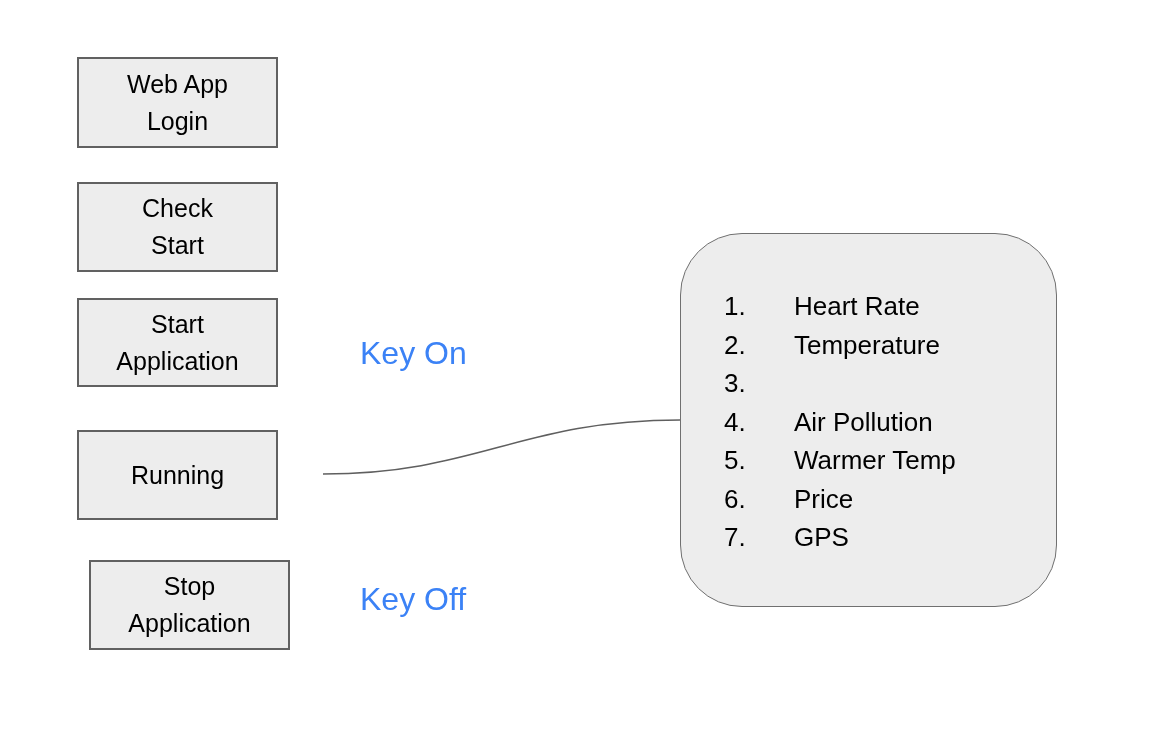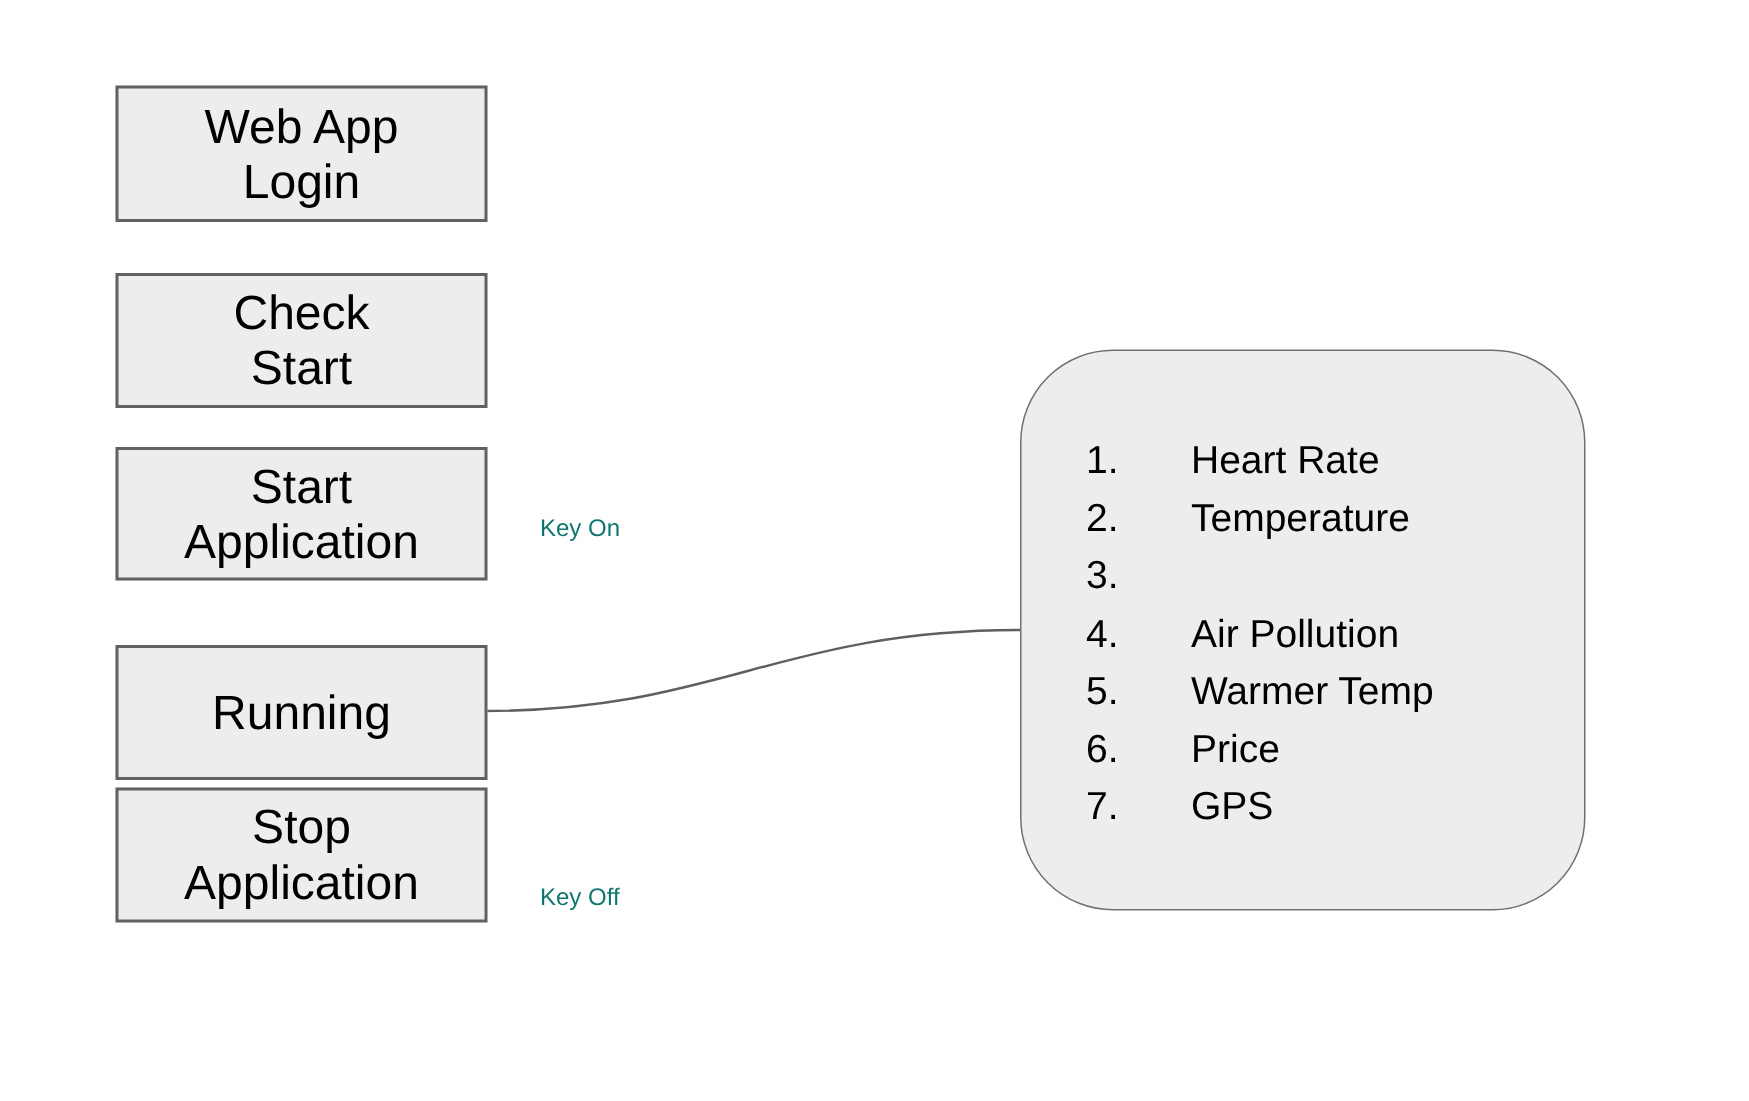"Web App" .flow-box { font-size: 32px -> 25px; width: 248px -> 201px }
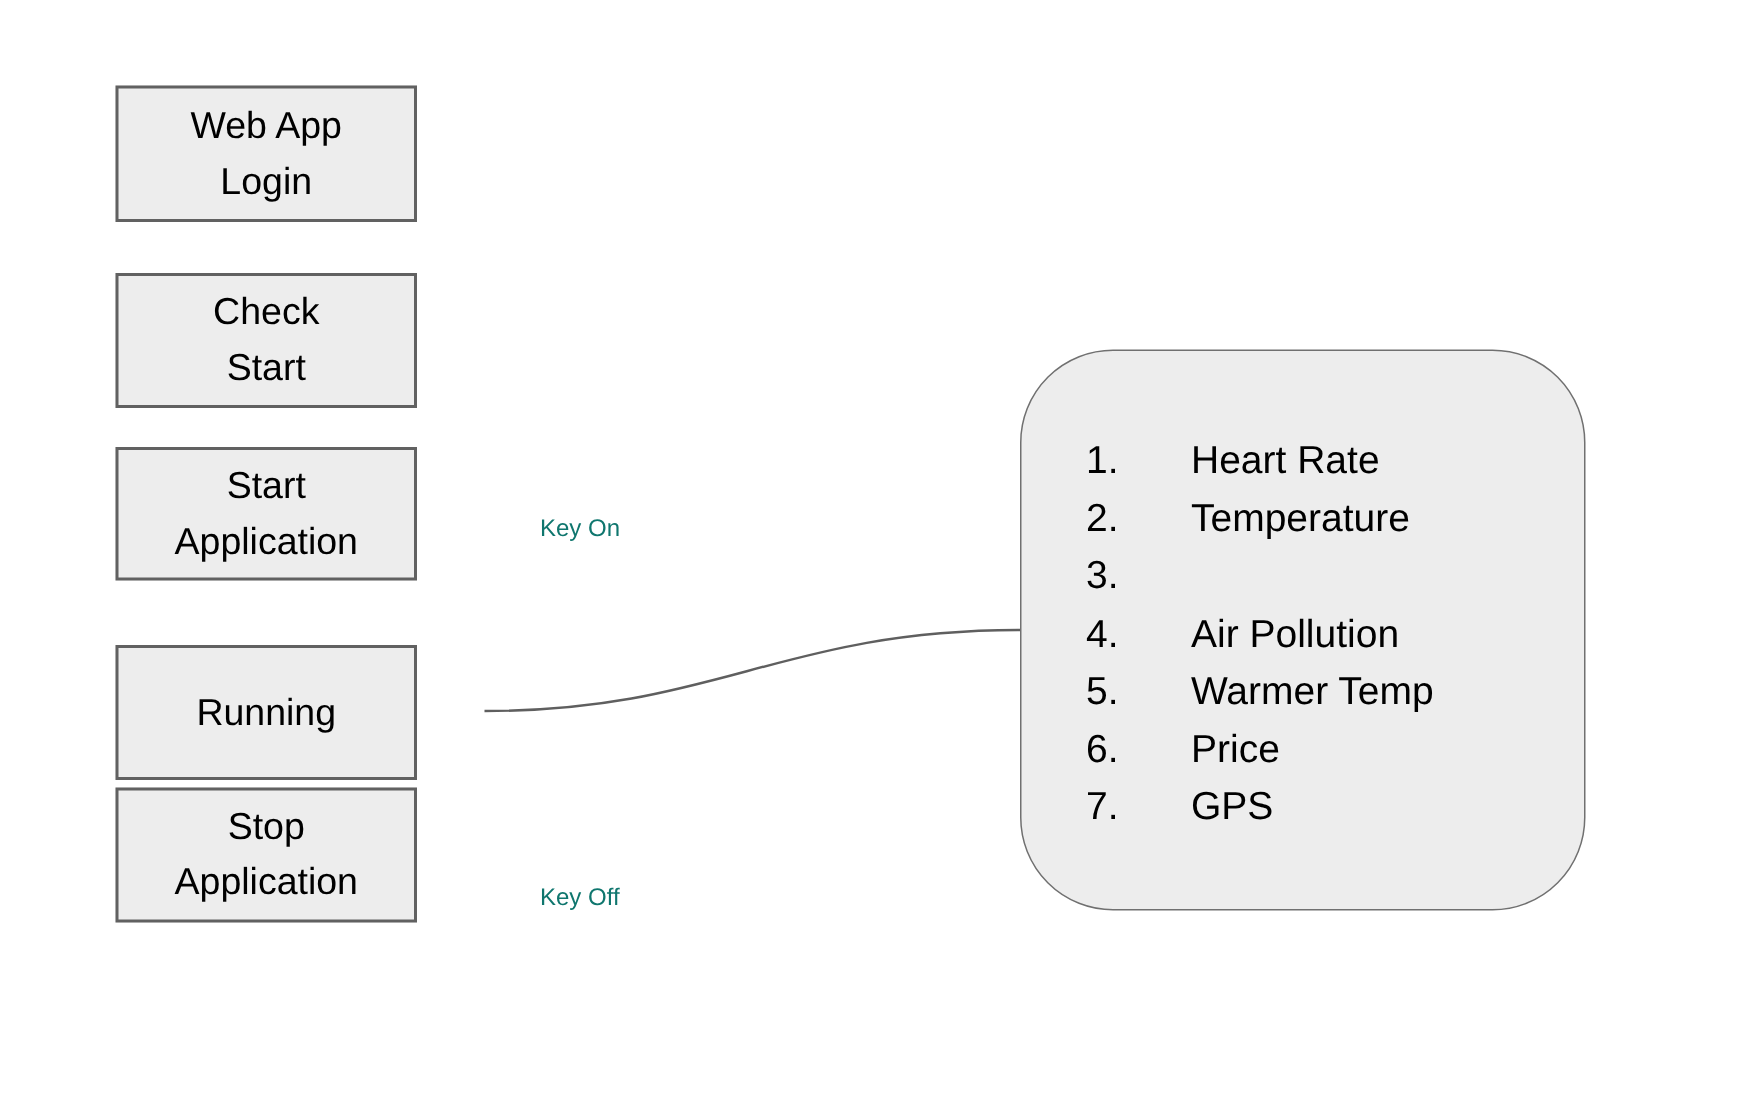"Key On" .side-label { color: #0f766e -> #3b82f6; font-size: 16px -> 32px }
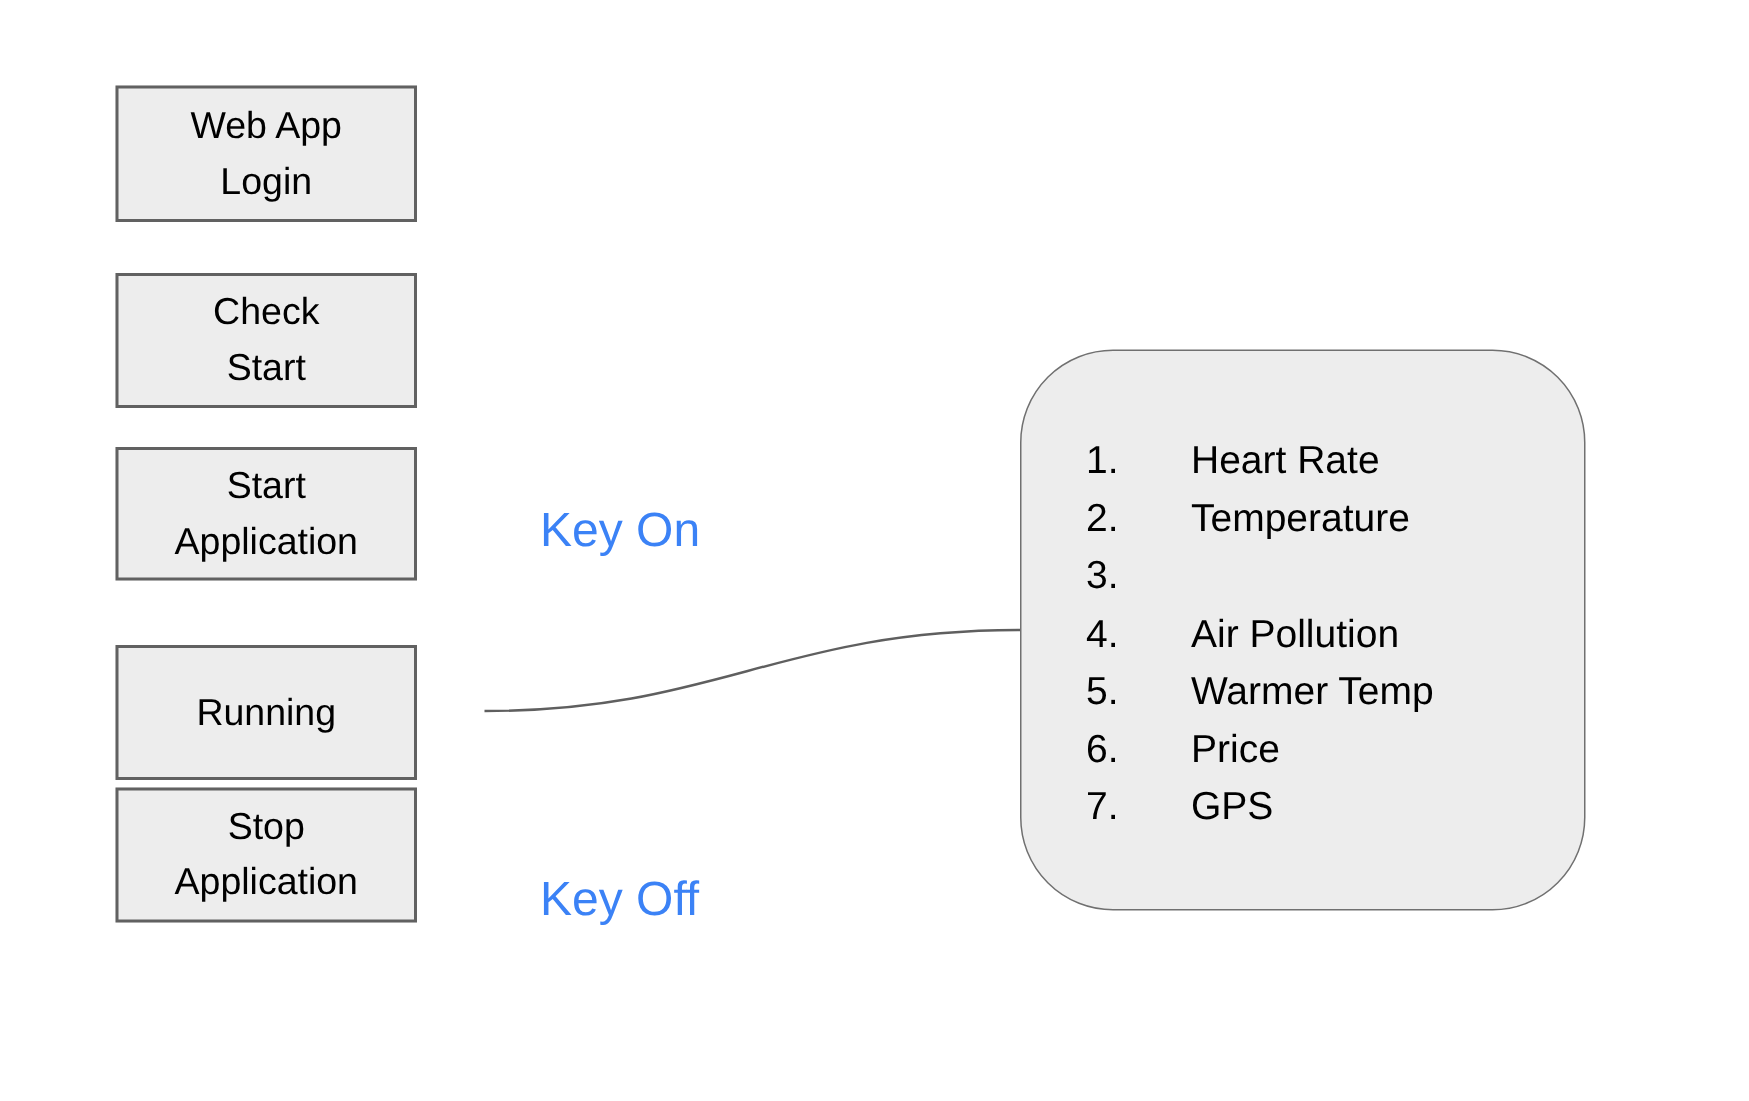"Stop" #box-stop-application { margin-left: none -> 12px; top: 525px -> 560px }
